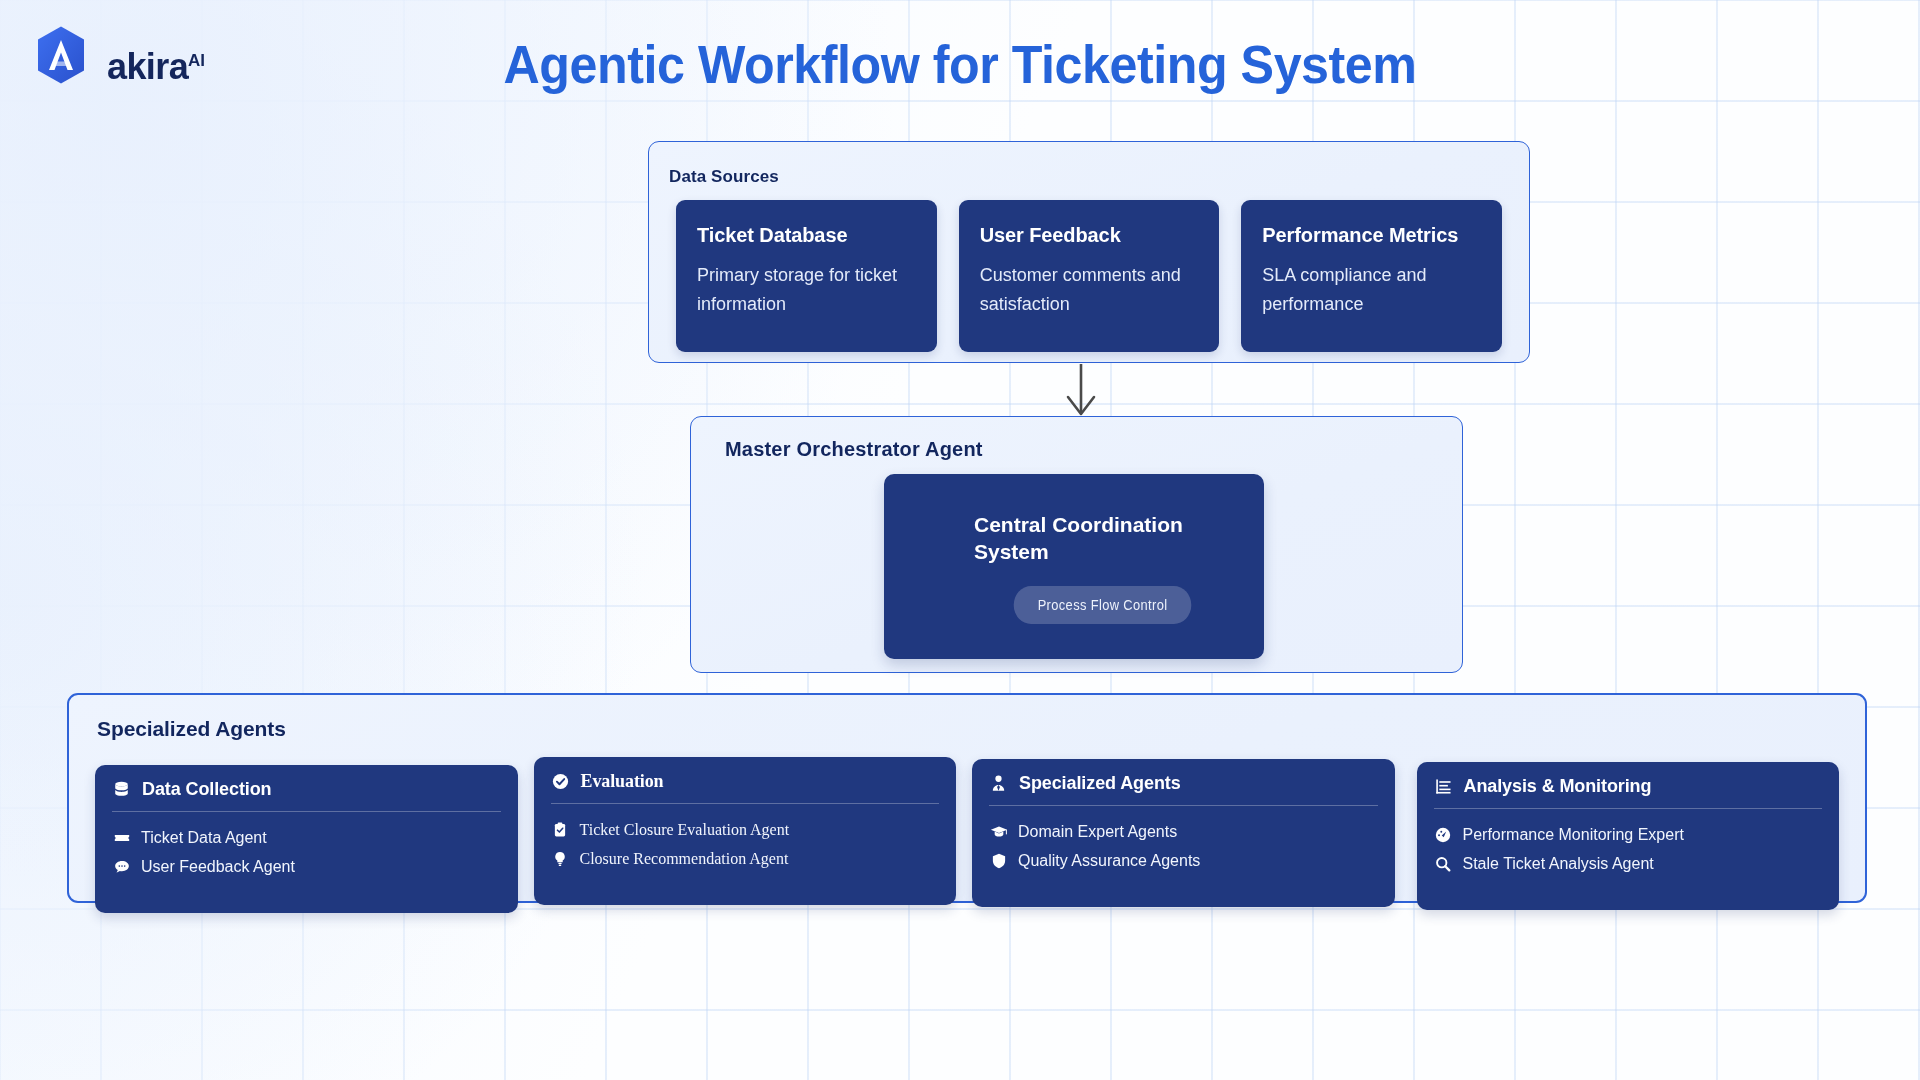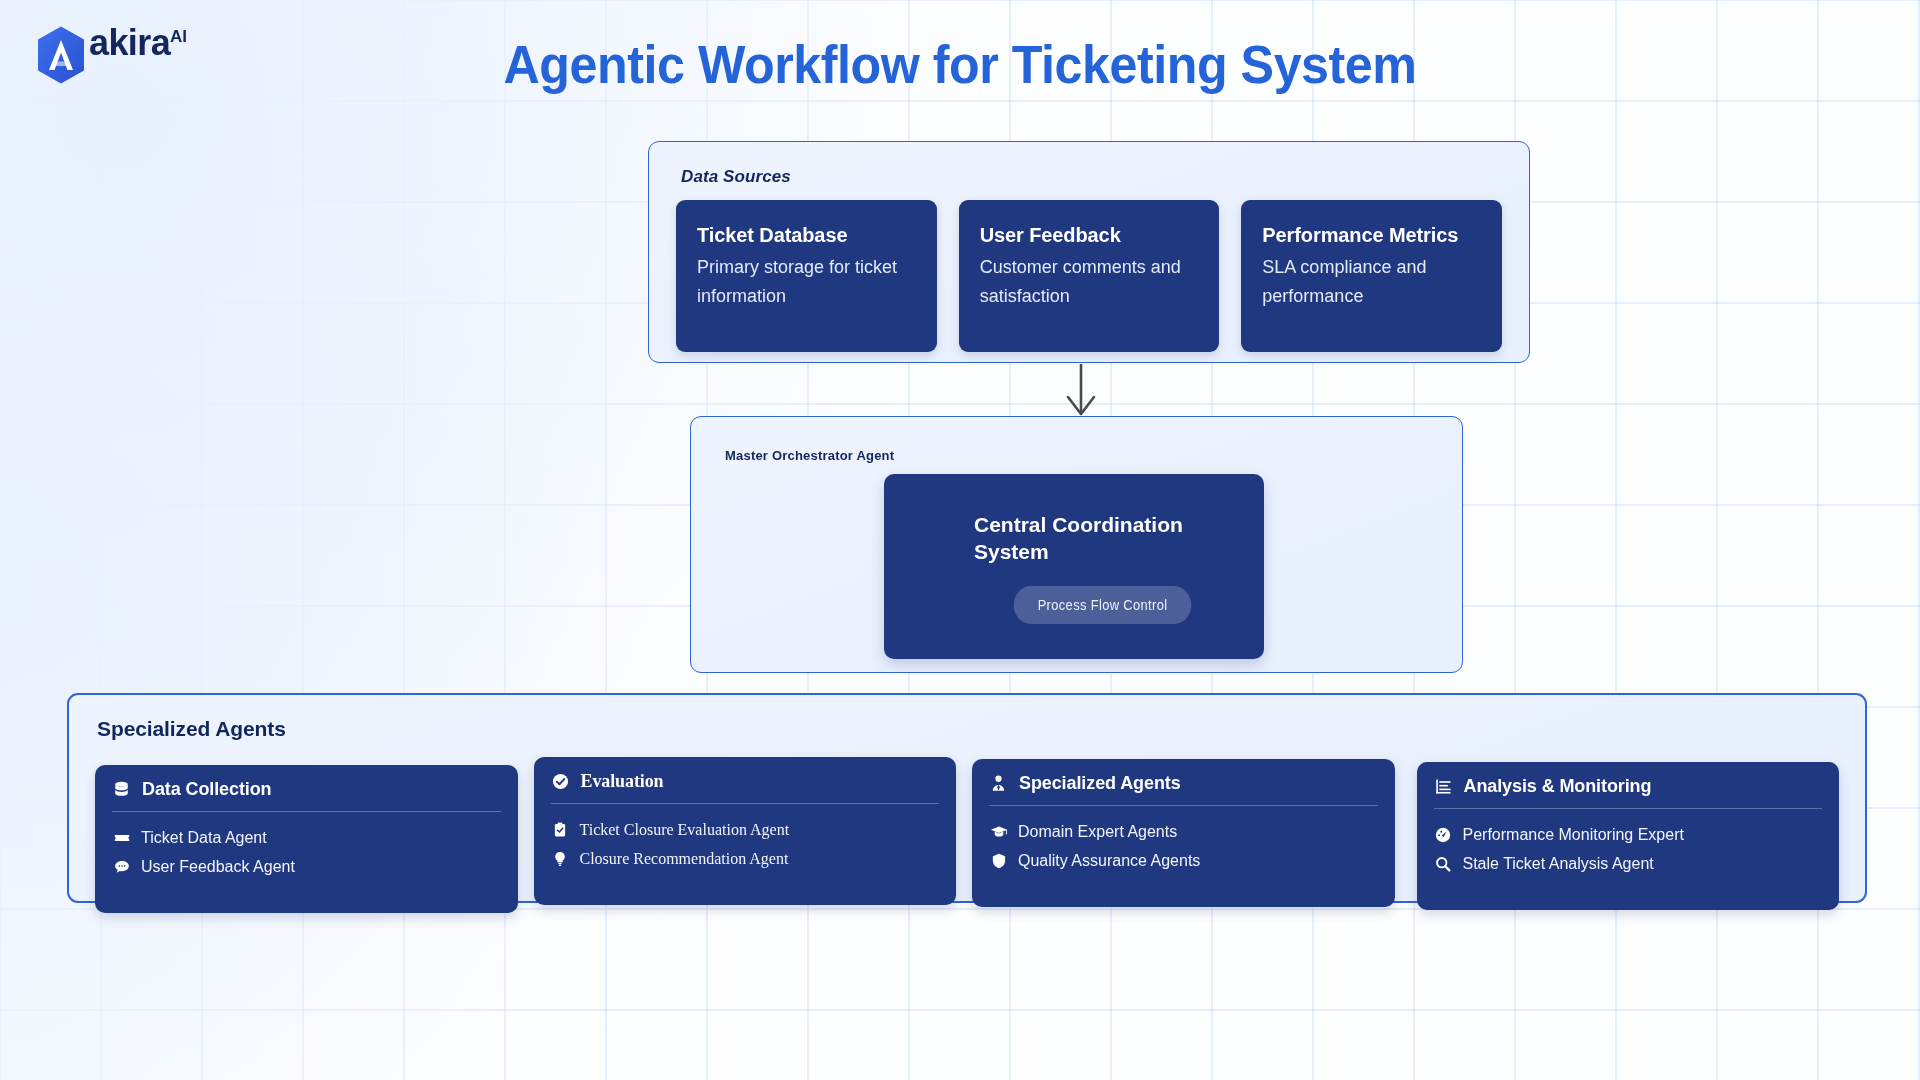"akiraAI" #logo { align-items: flex-start -> flex-end; gap: 1px -> 19px }
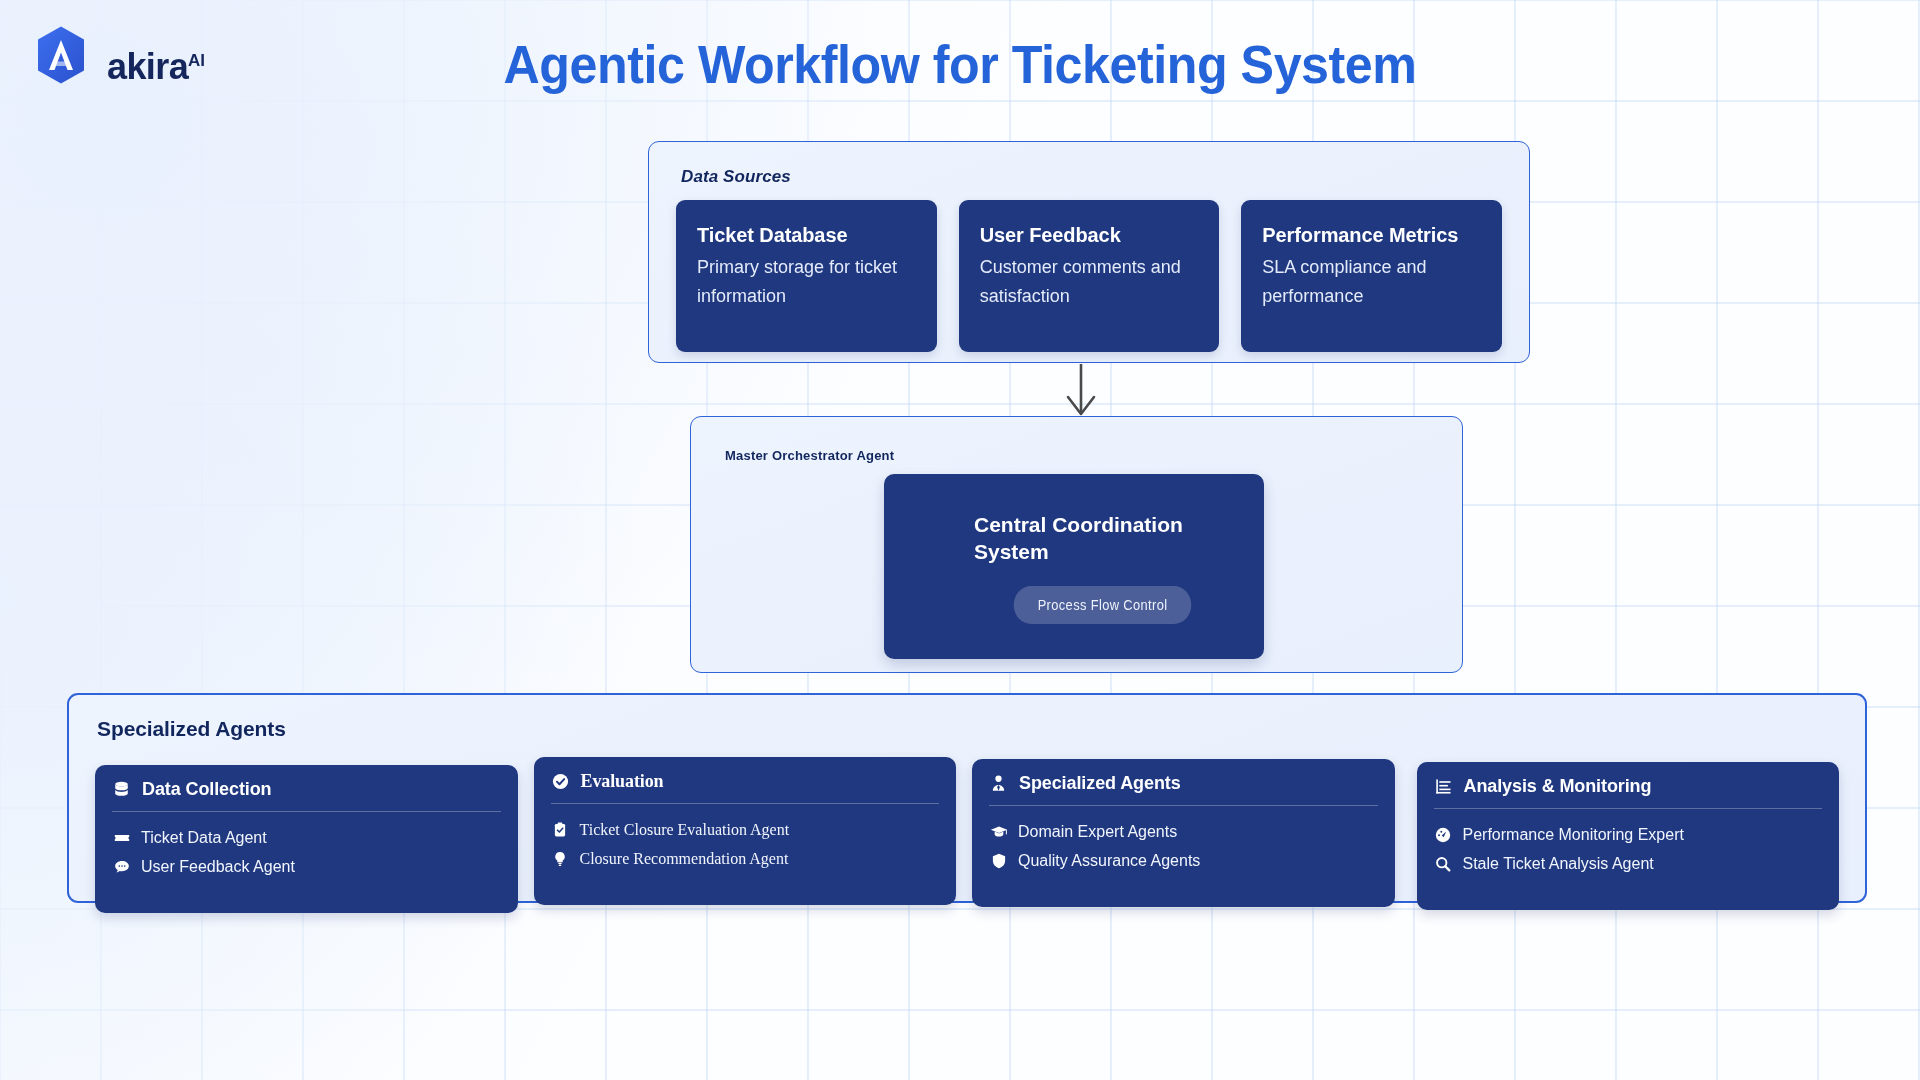"Data Sources" #ds-label { font-style: italic -> none; left: 32px -> 20px }
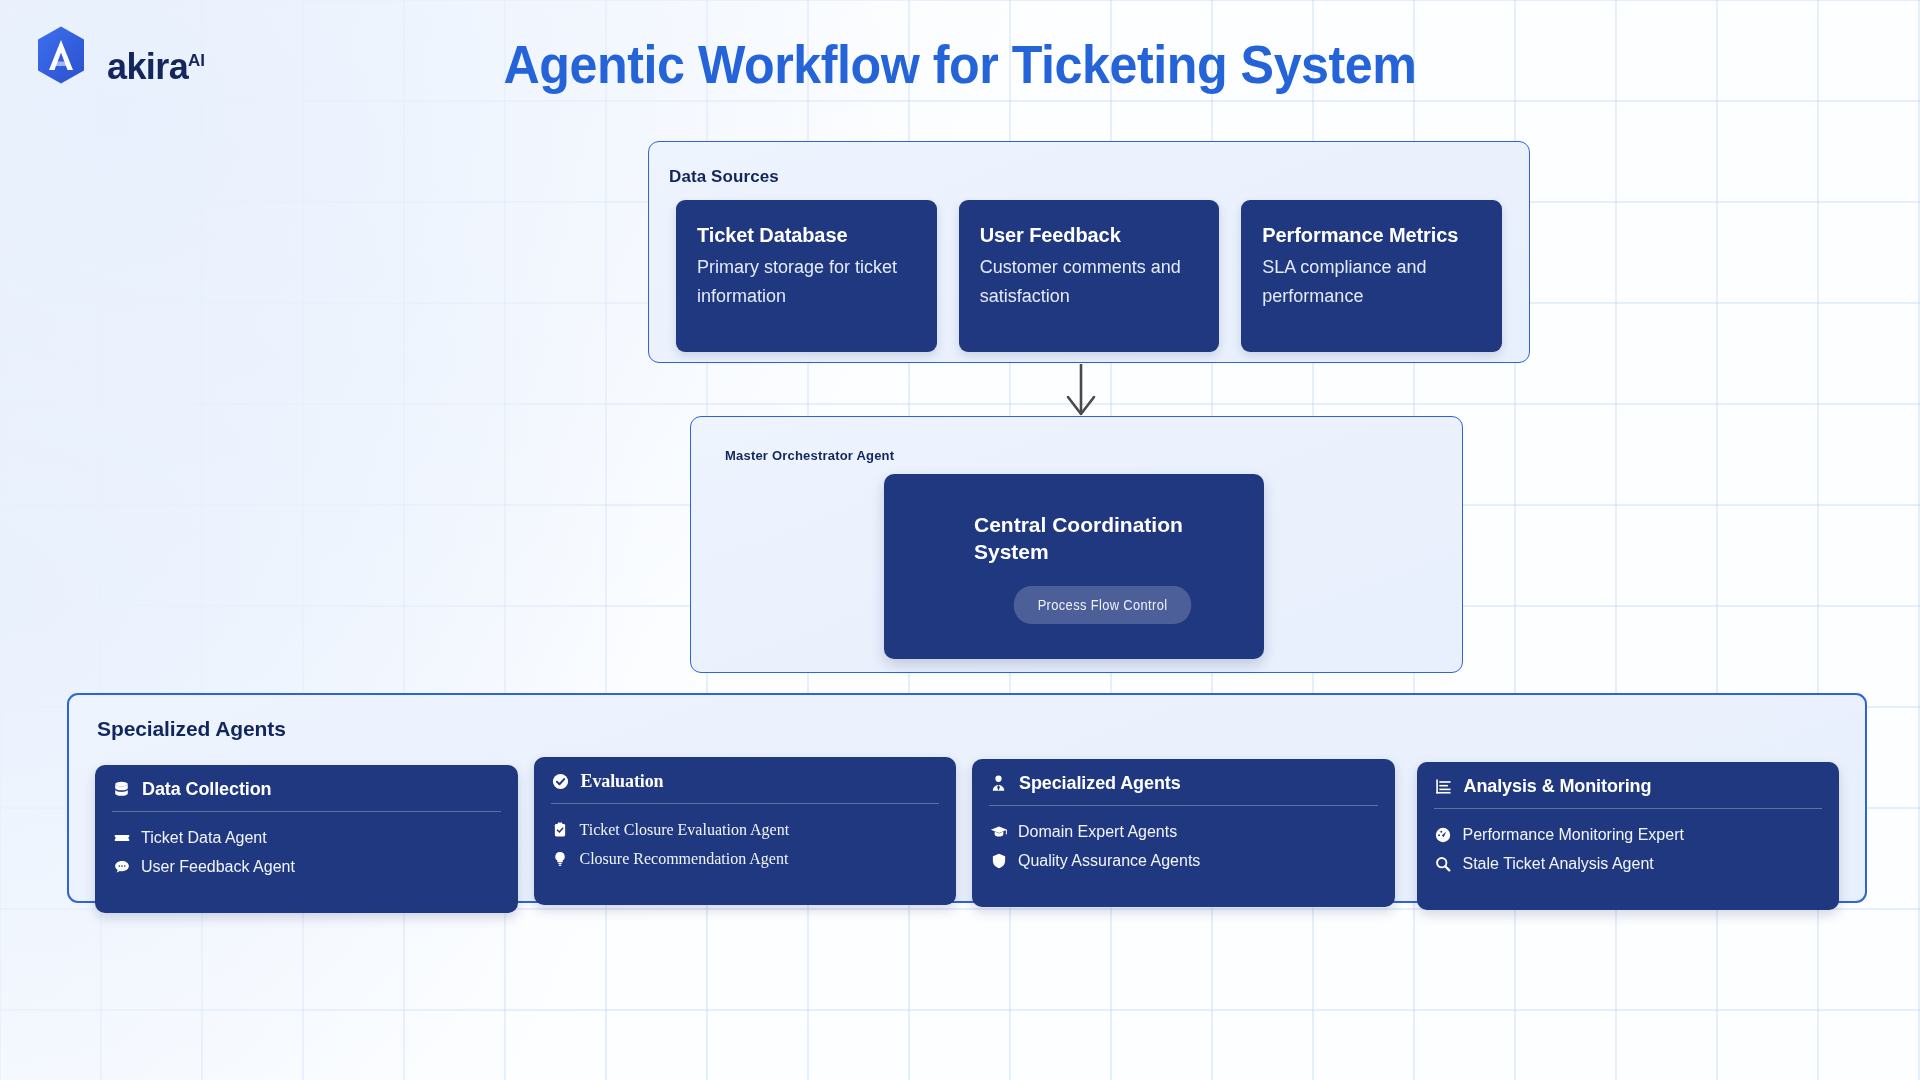"Ticket Database" .ds-title { margin-bottom: 6px -> 14px }
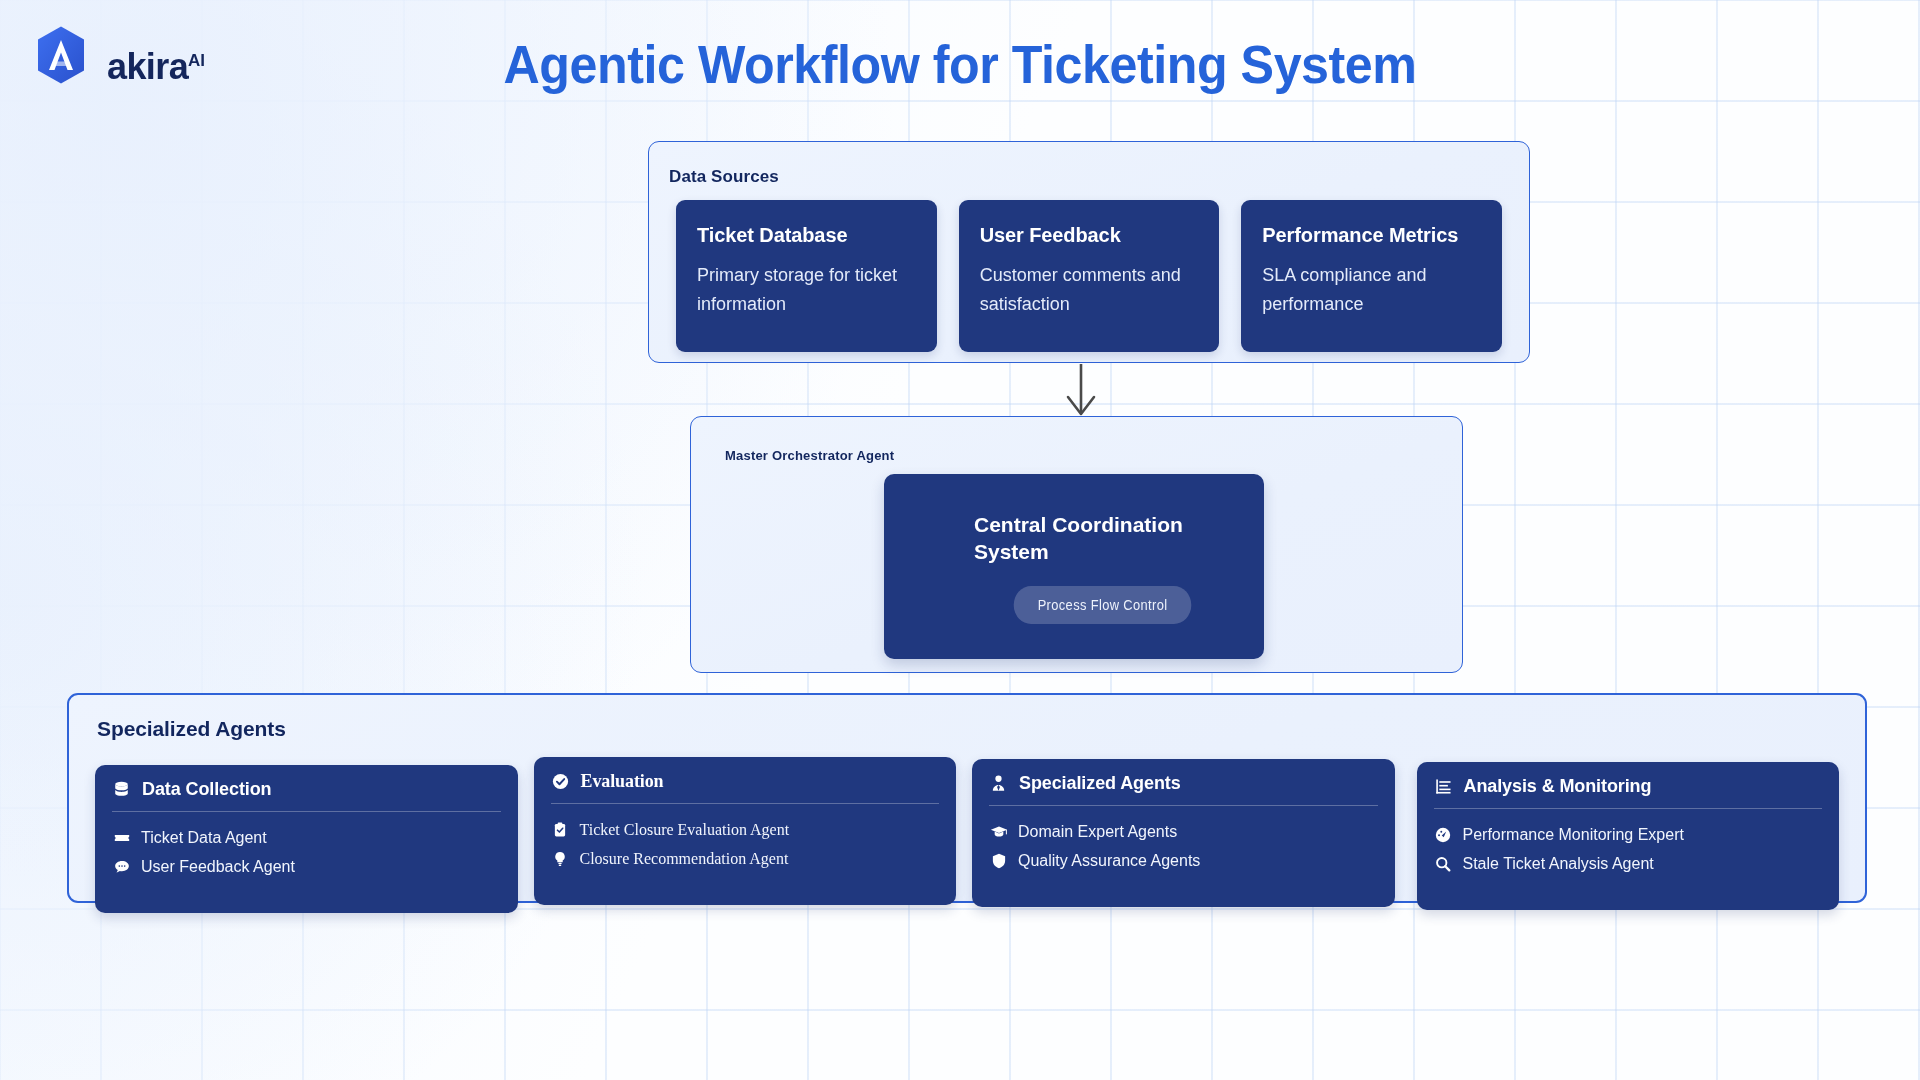"Master Orchestrator Agent" #mo-label { font-size: 13px -> 20px; top: 31px -> 21px }
